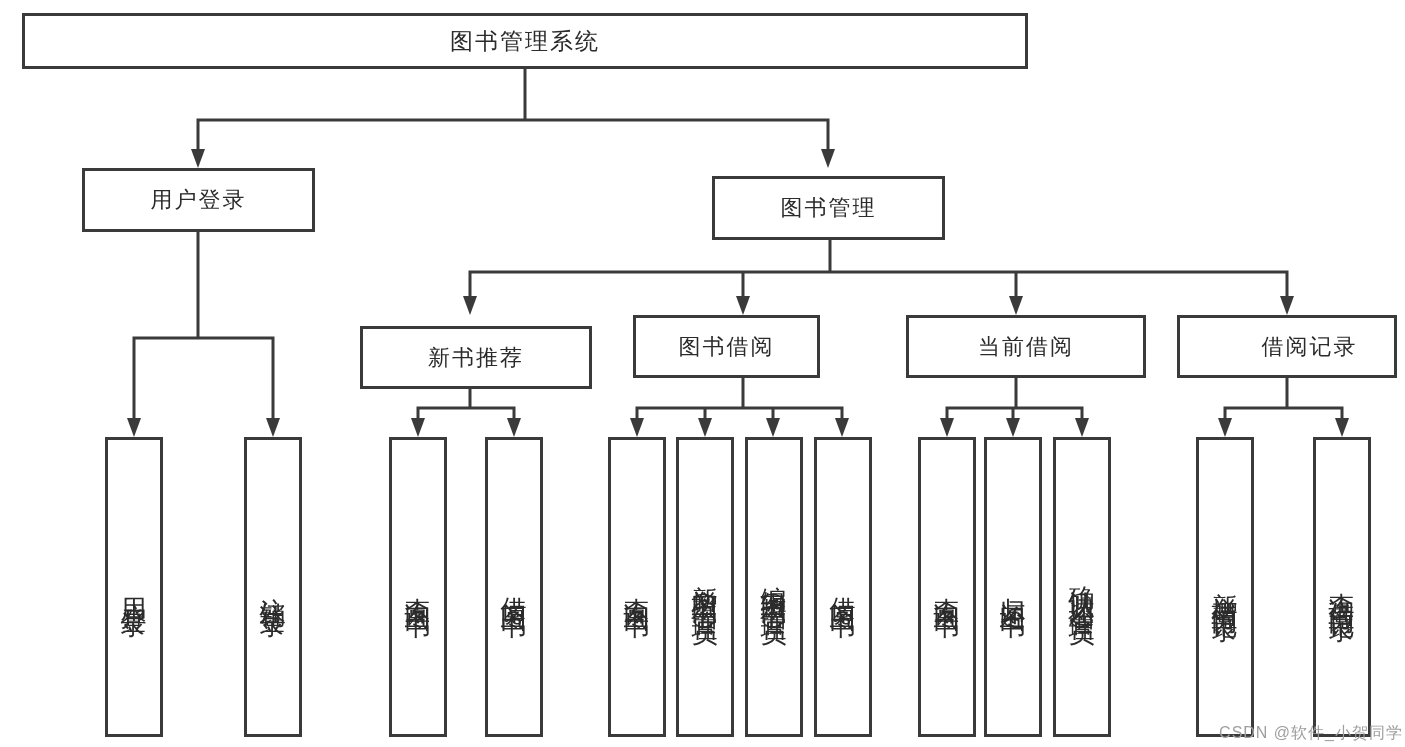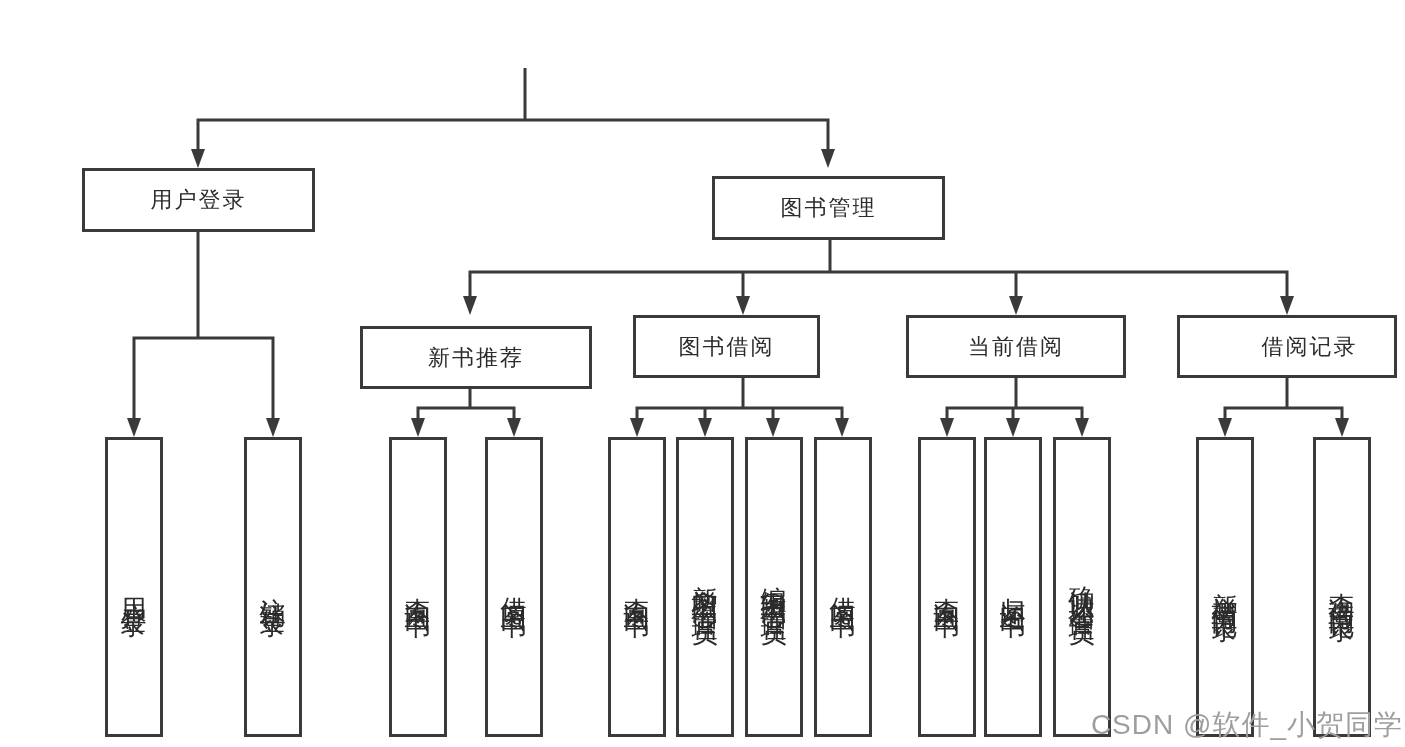"图书管理系统" div.box { html: none -> <div> <span>图书管理系统</span> </div> }
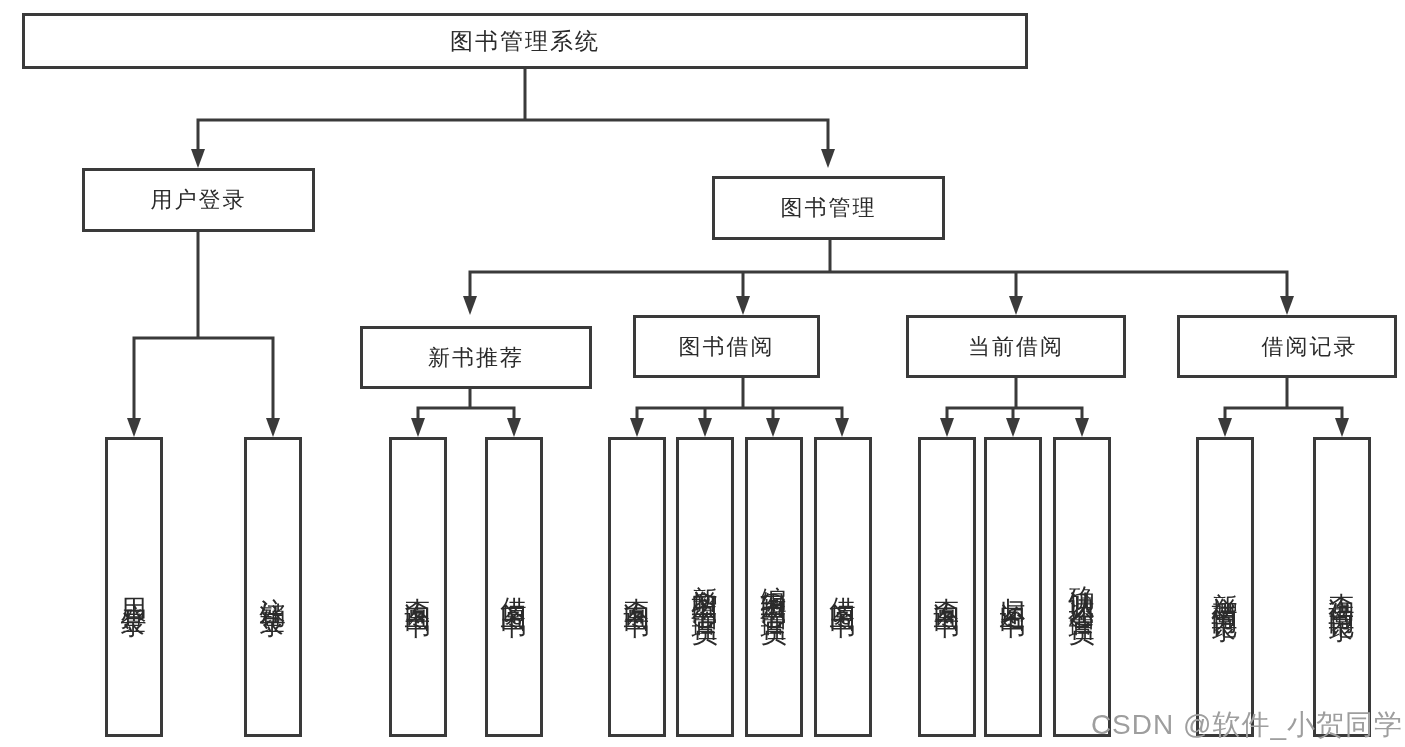"当前借阅" div.box { width: 220px -> 240px }
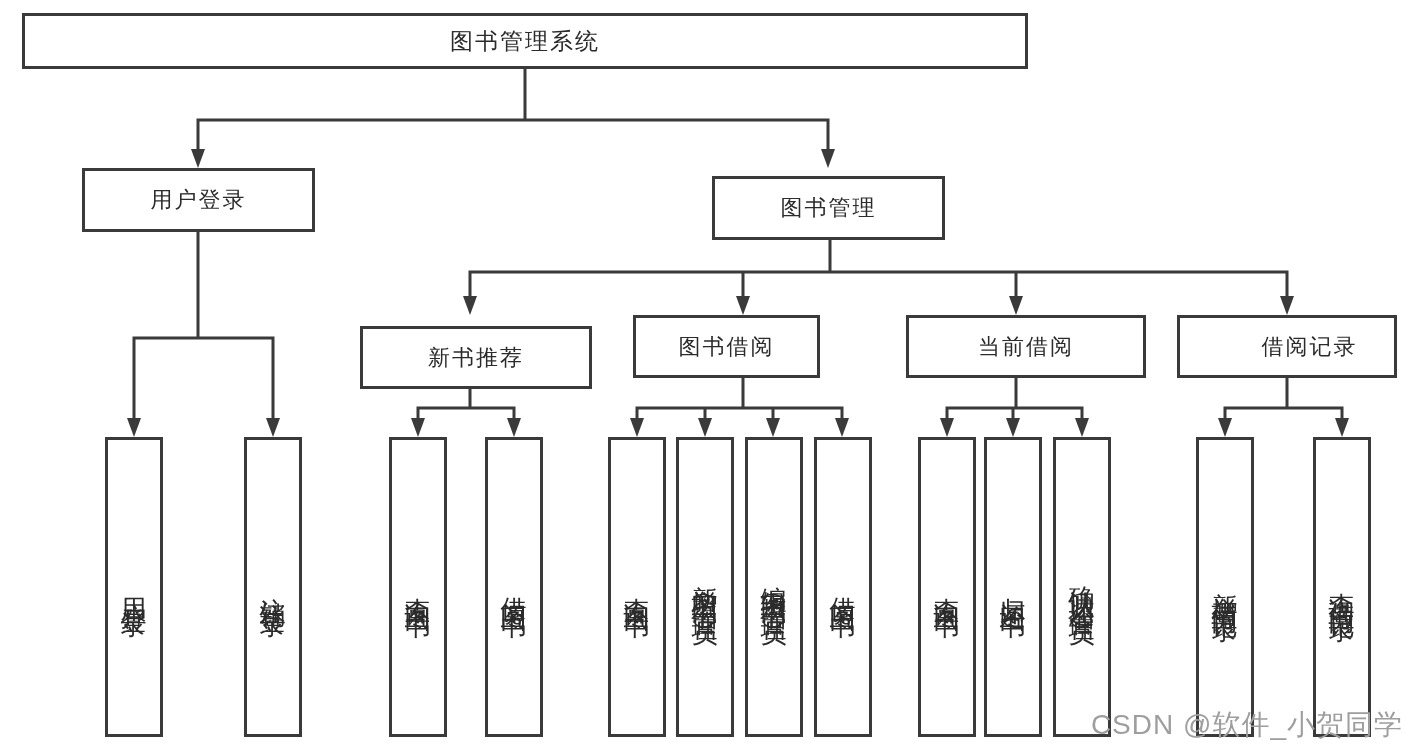"CSDN @软件_小贺同学" .watermark { font-size: 28px -> 16px }
